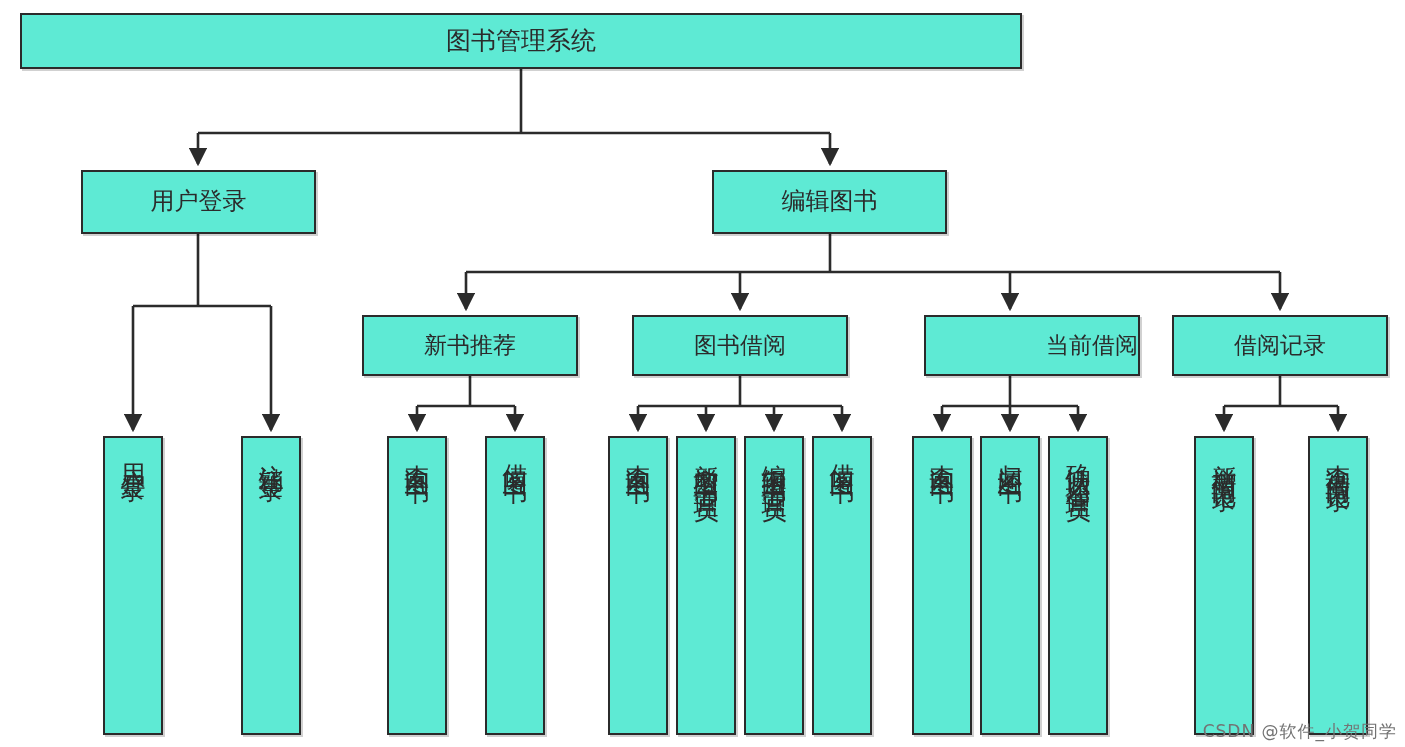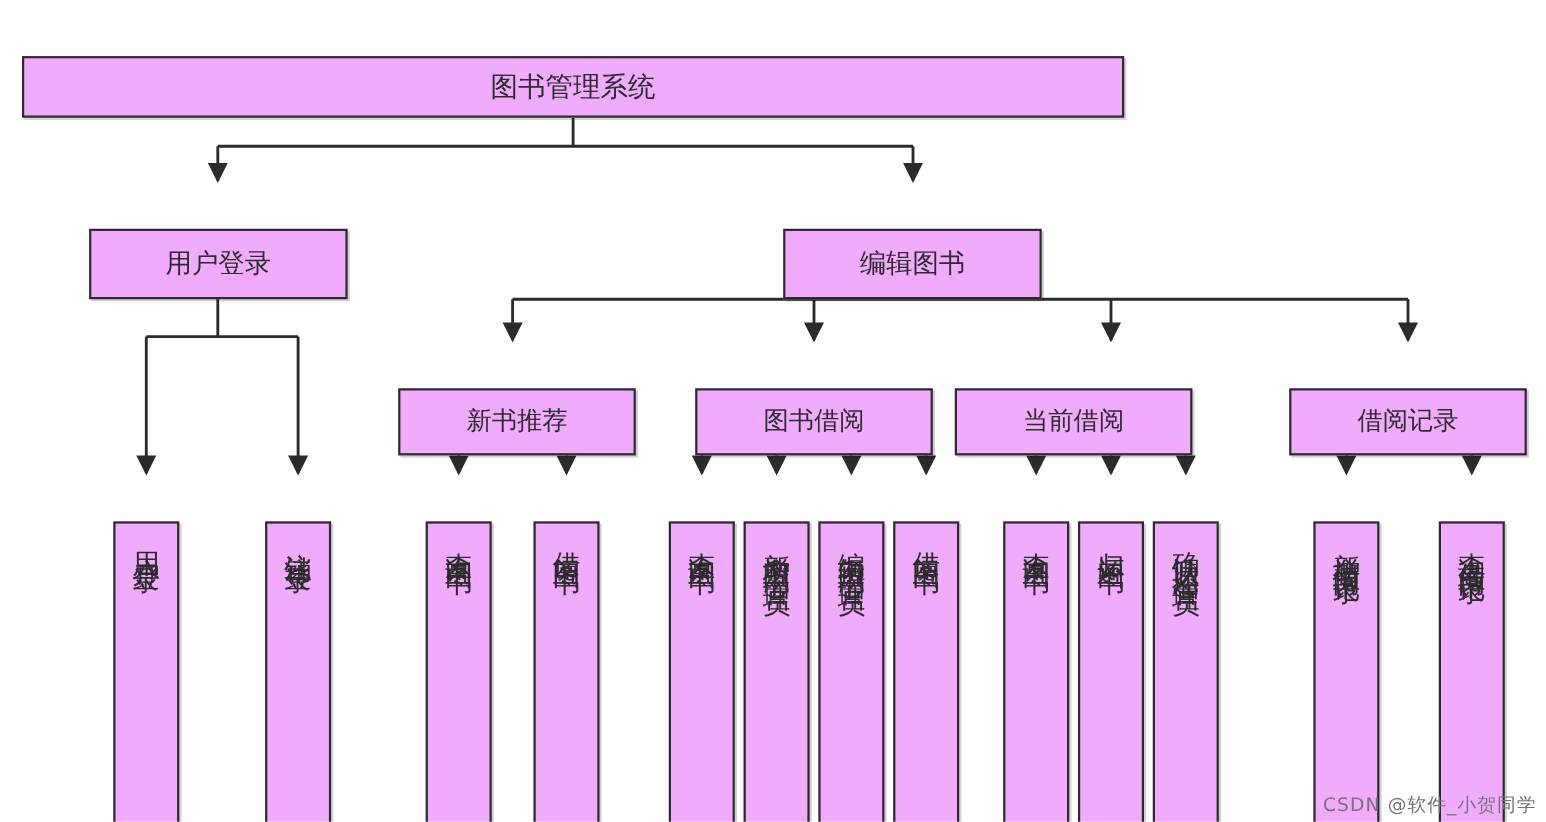"图书管理系统" .node { background: #f0abfc -> #5eead4; margin-top: 38px -> none }
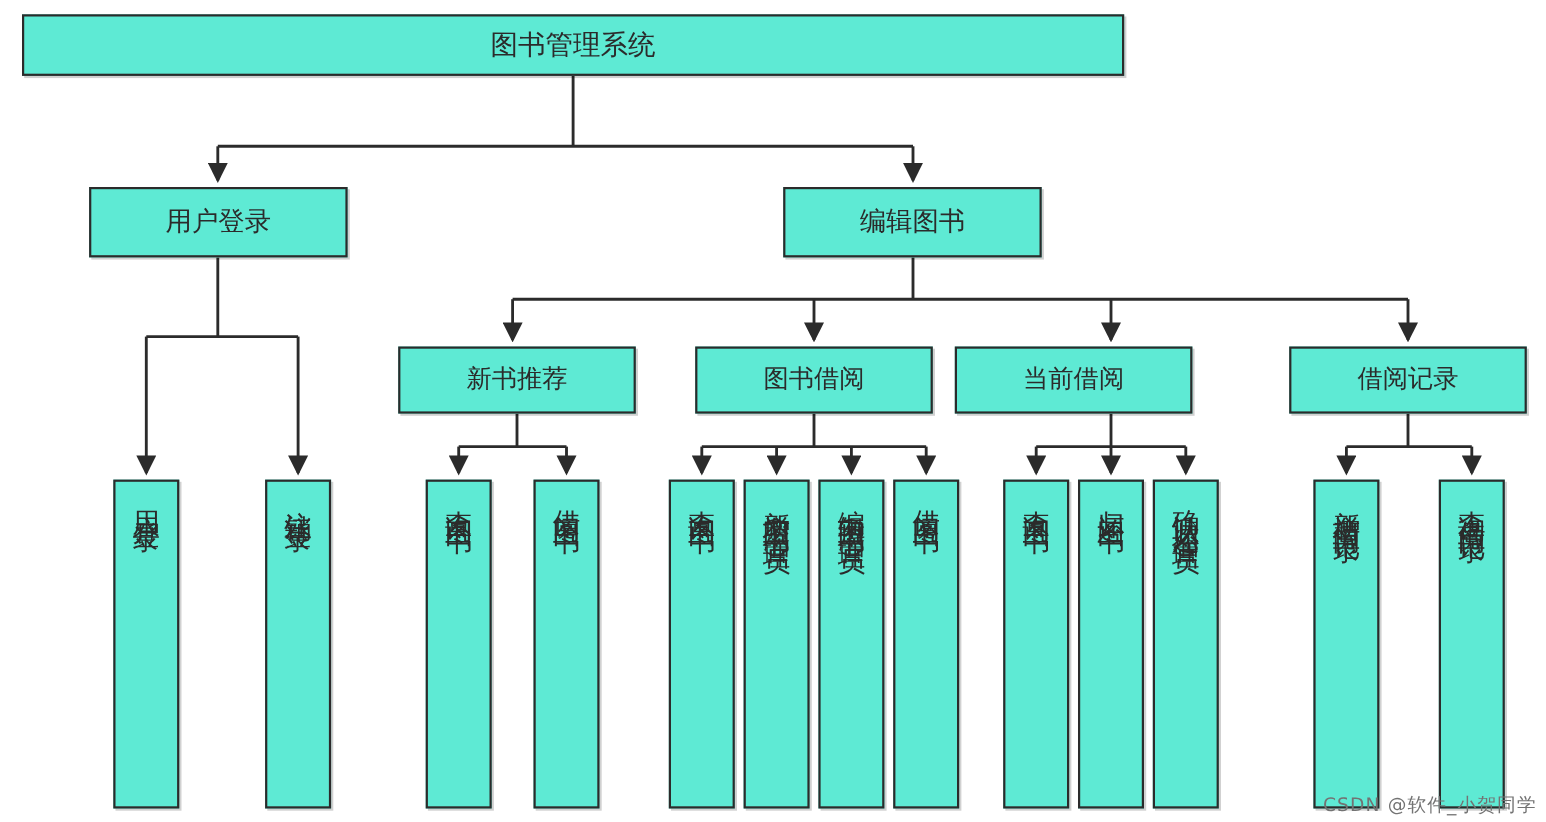"当前借阅" div.node { justify-content: none -> flex-end; left: 868px -> 924px }
